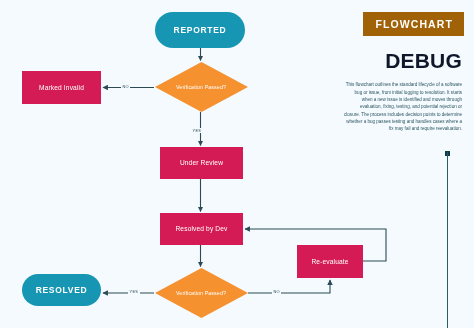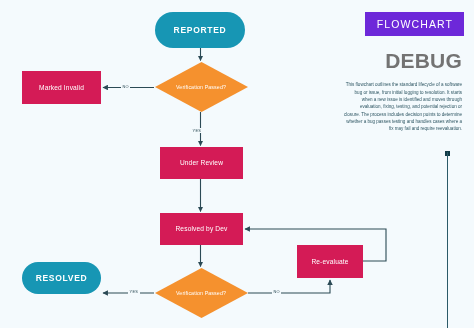"FLOWCHART" #flowchart-badge { background: #6d28d9 -> #a16207; font-weight: normal -> bold }
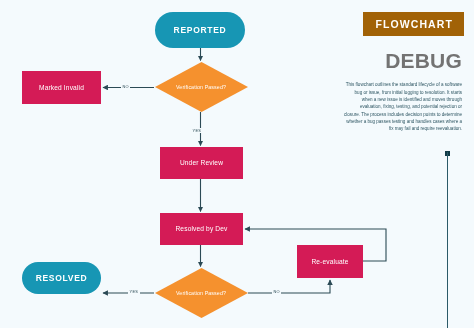"DEBUG" #panel-title { color: #737373 -> #0f172a }
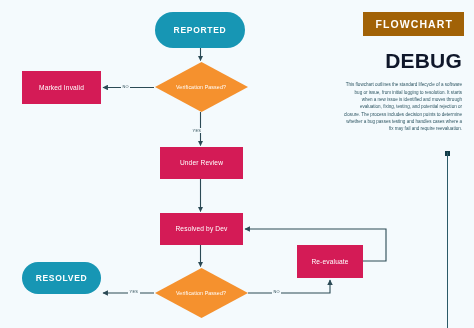"RESOLVED" div.node-label { top: 262px -> 274px }
